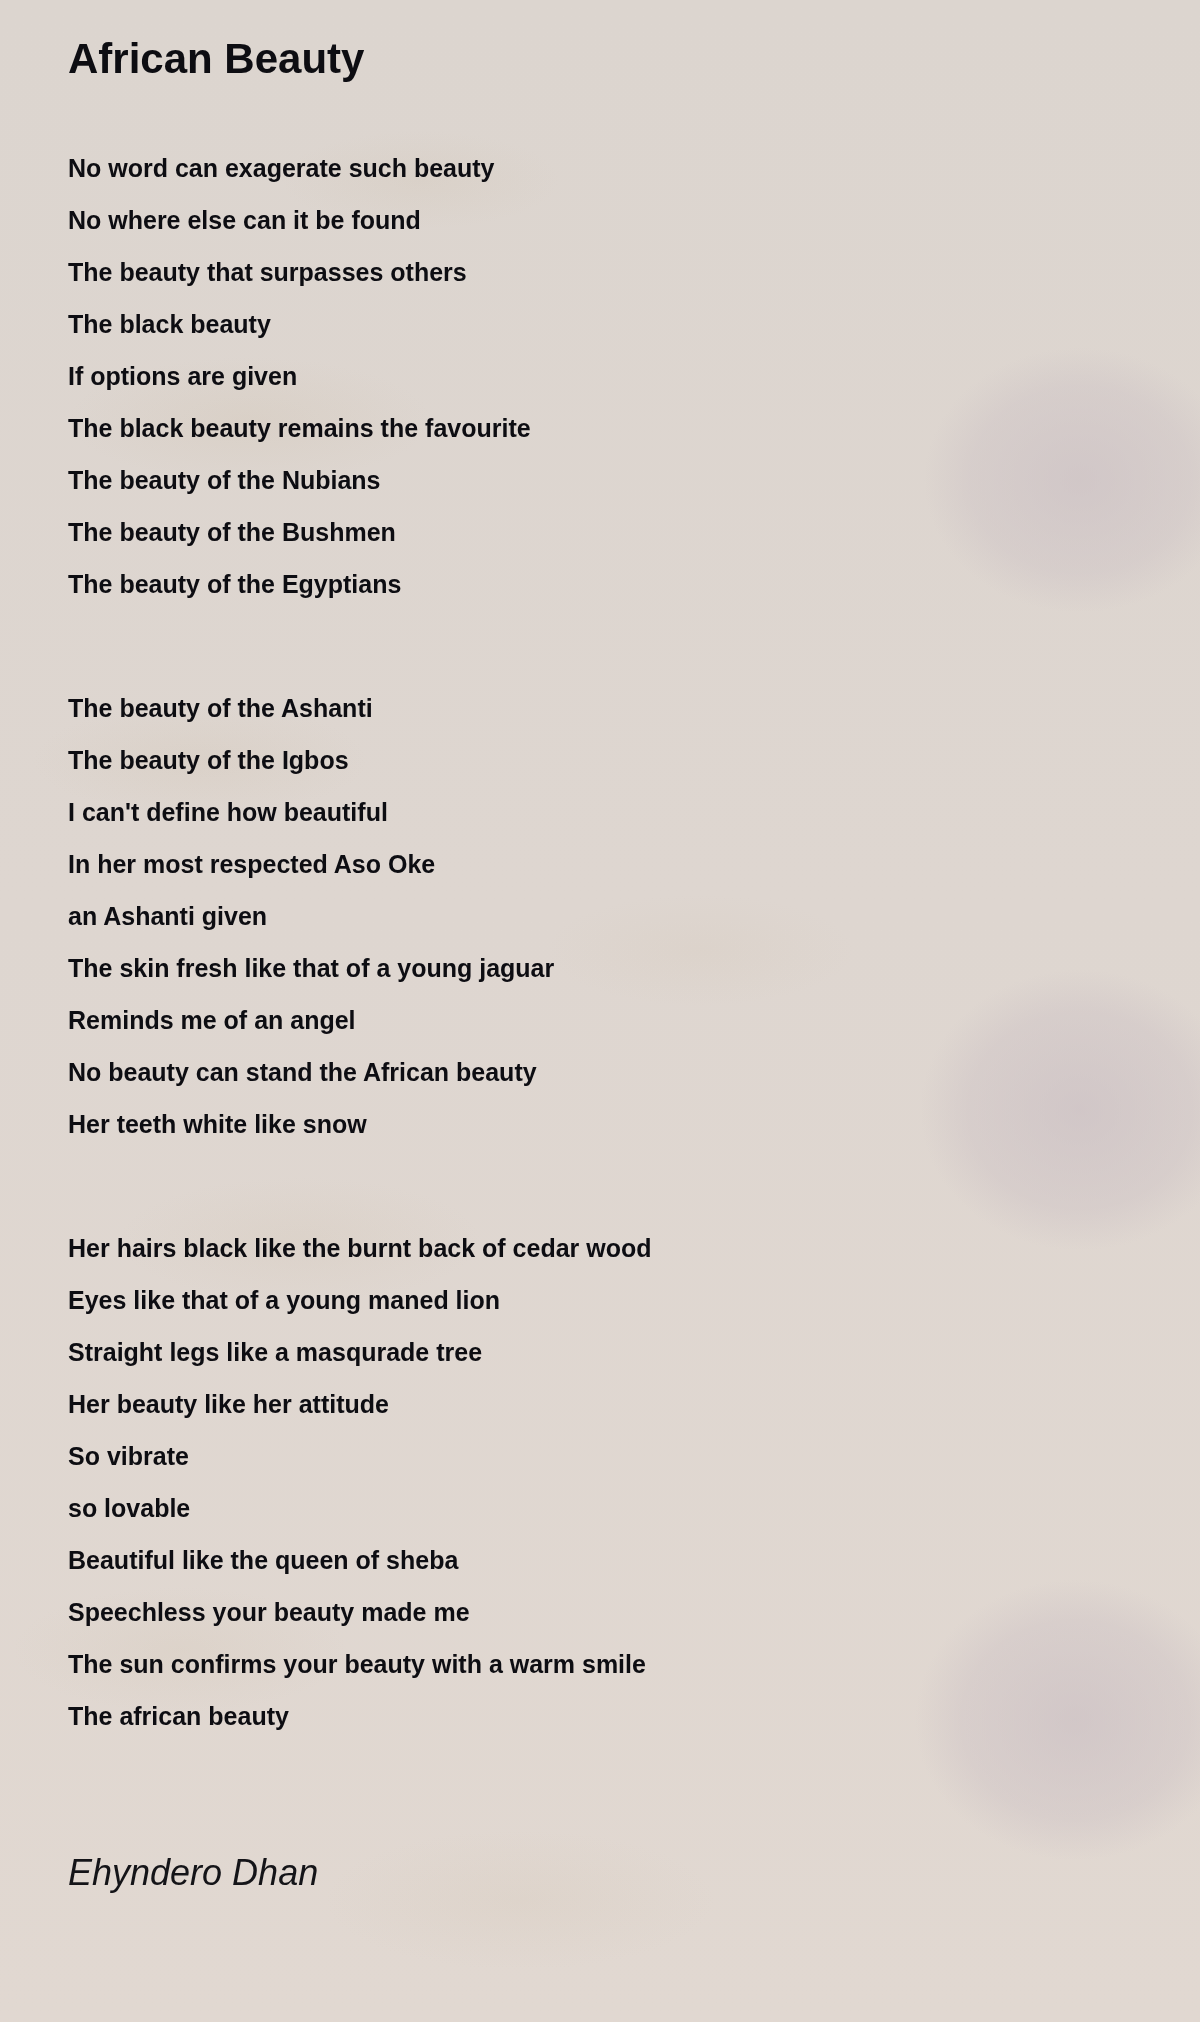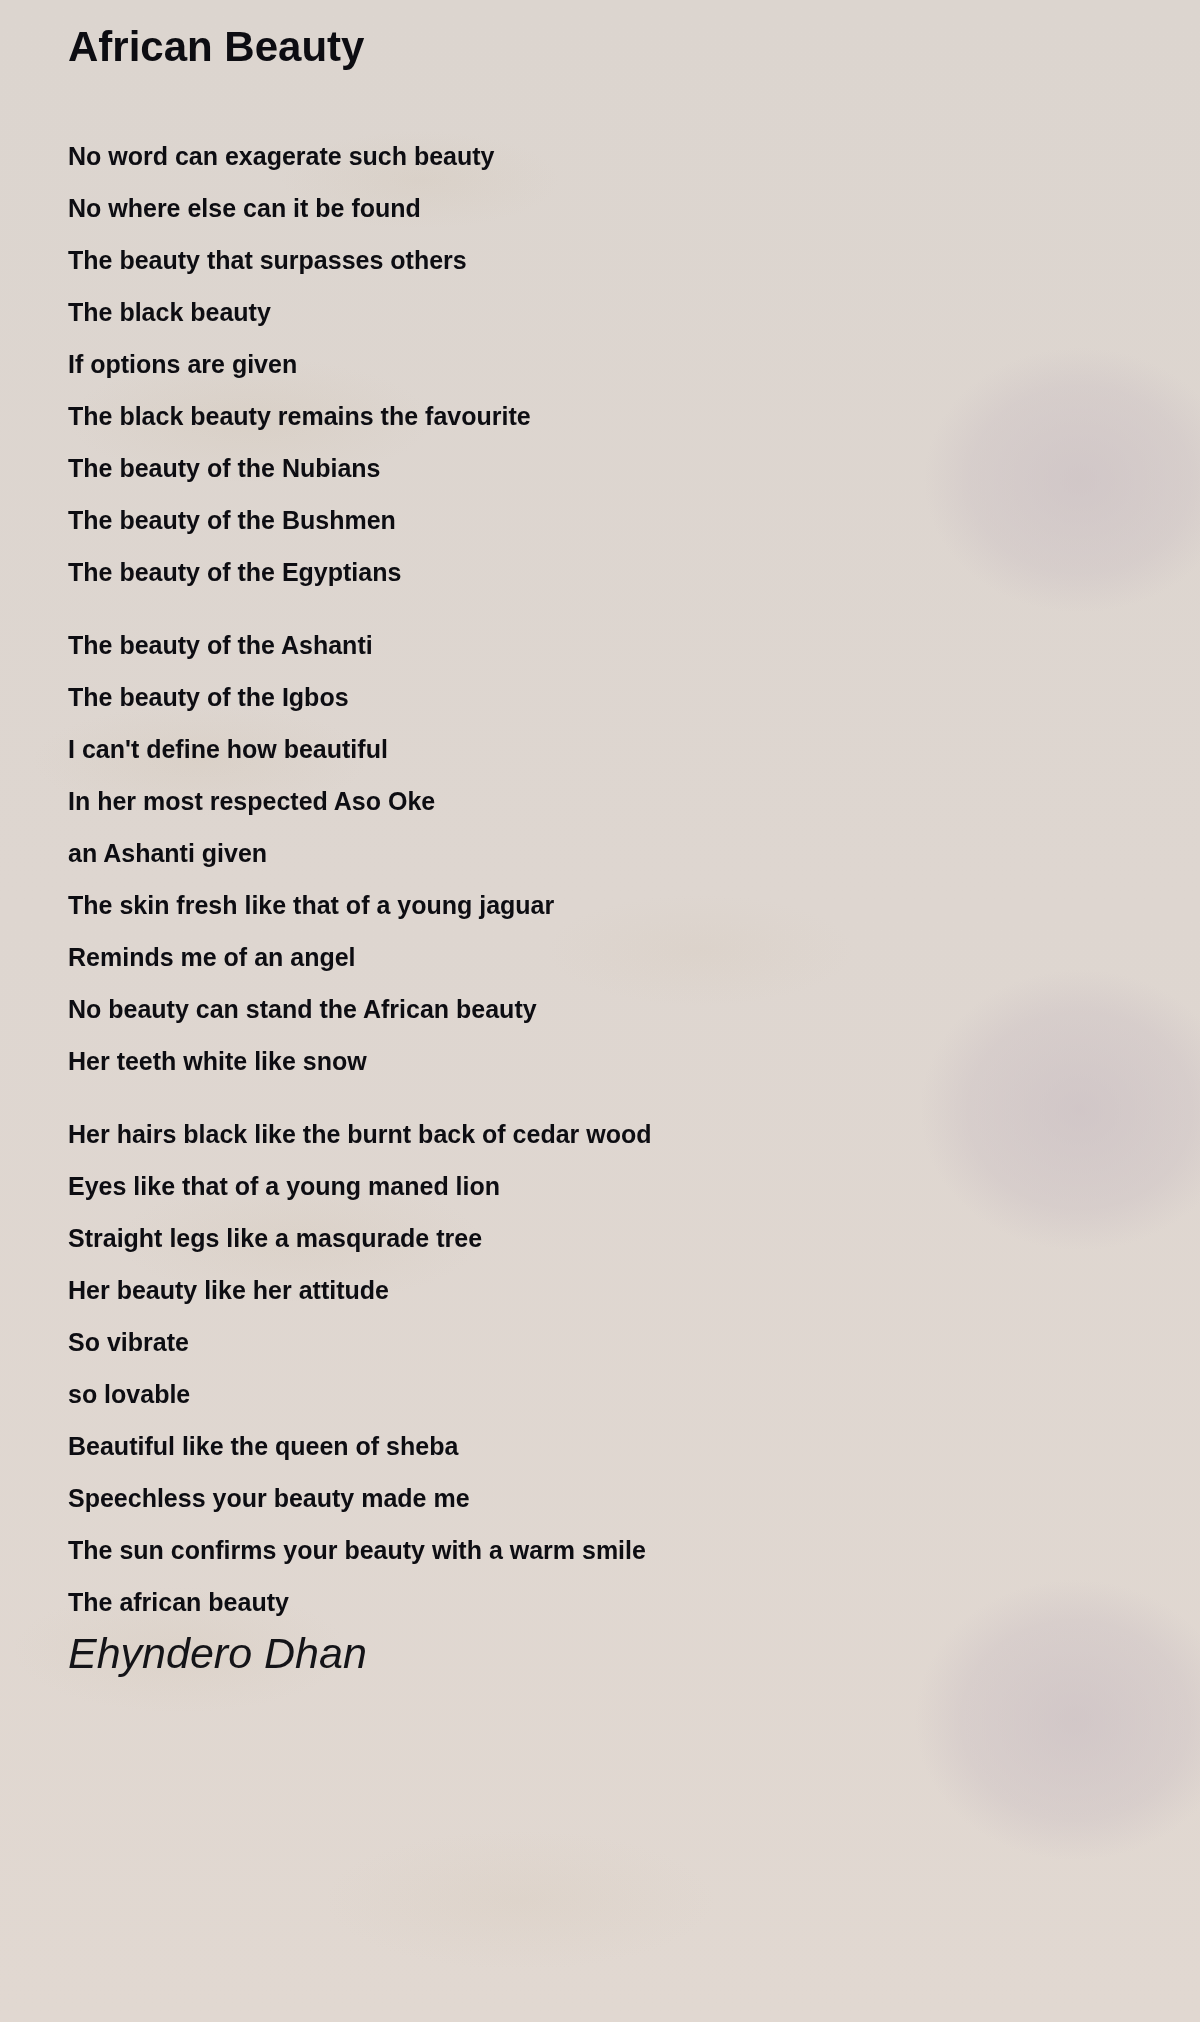"African Beauty" .page { padding: 20px 60px 0 68px -> 32px 60px 0 68px }
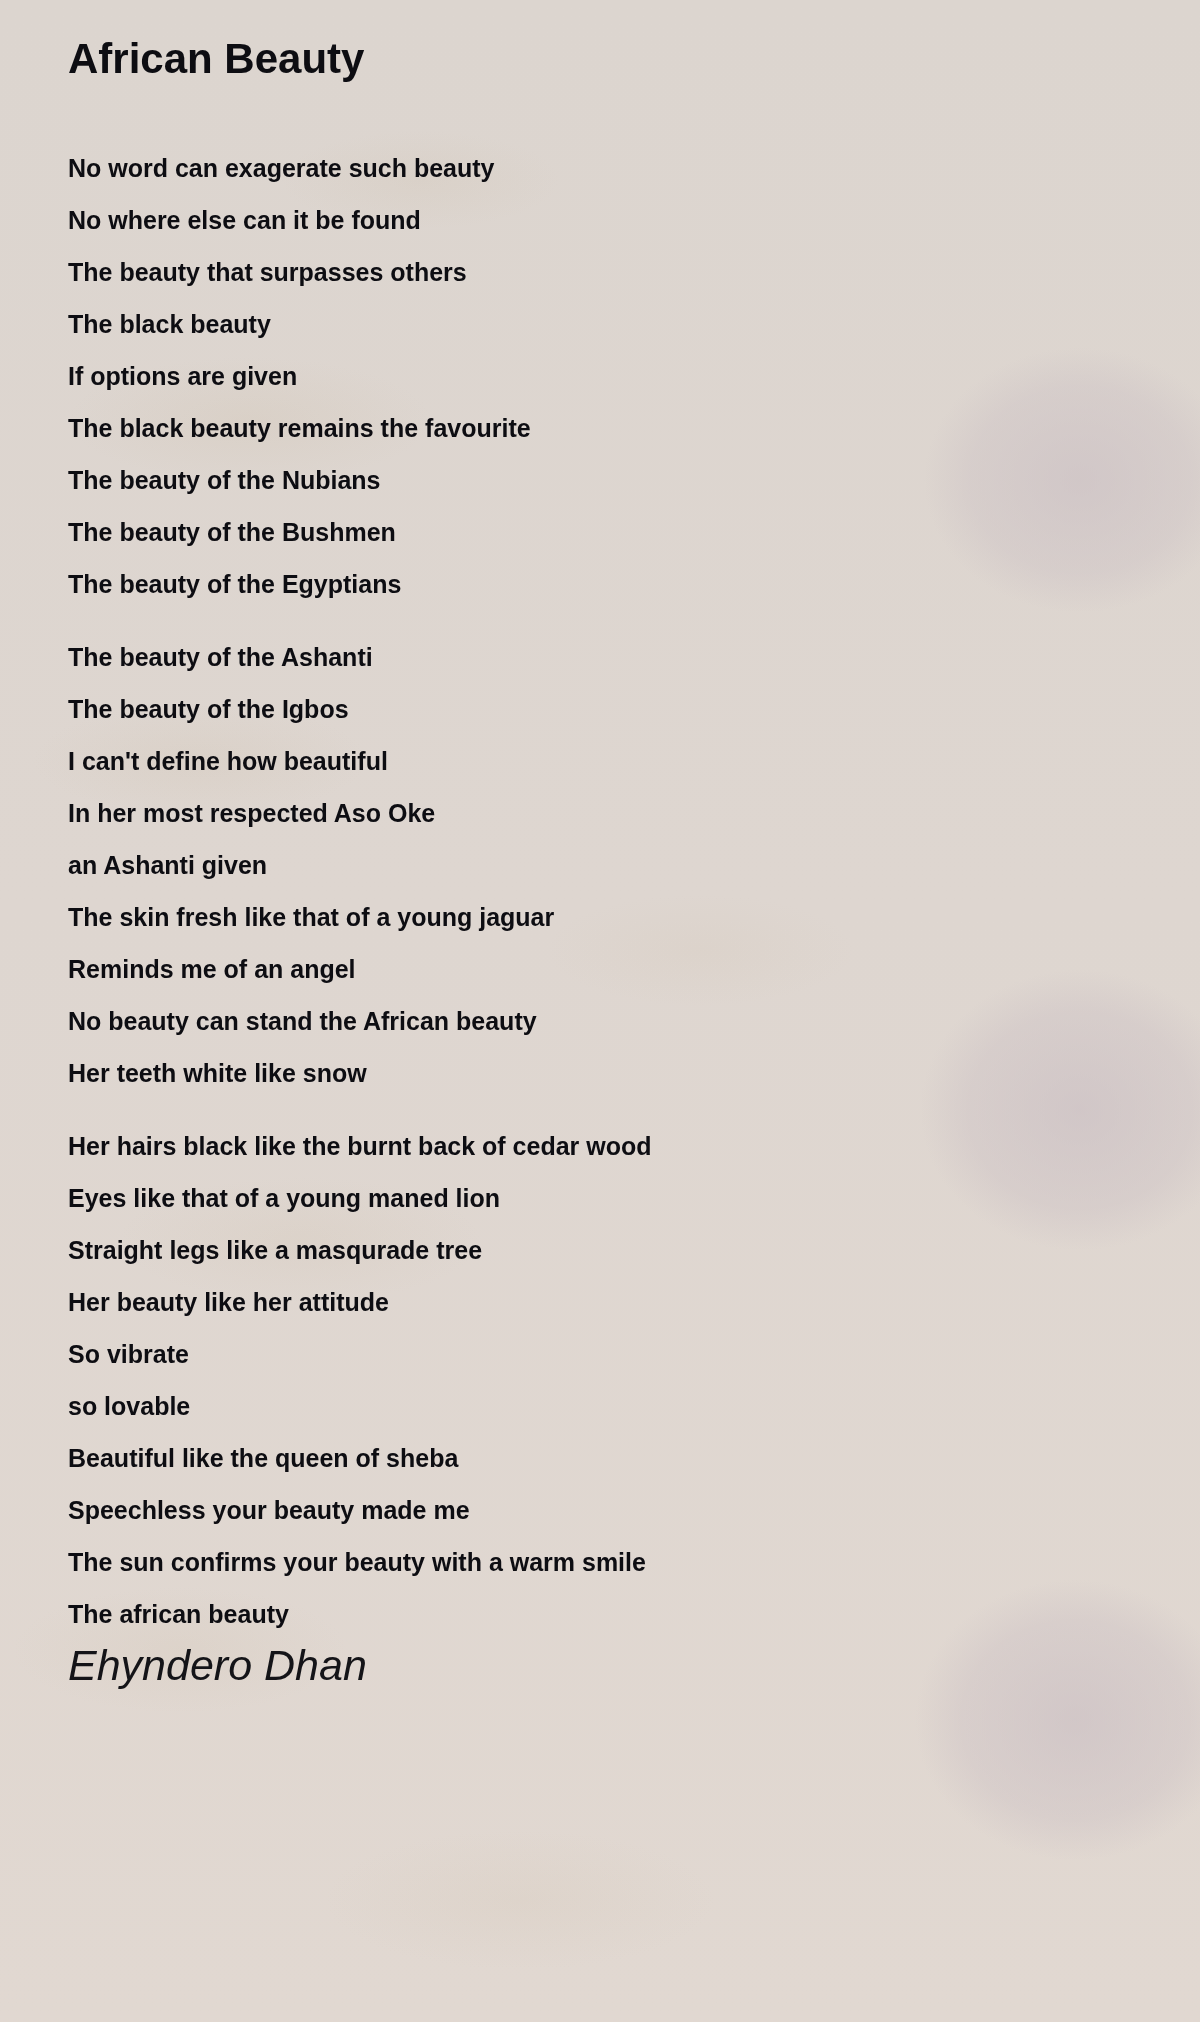"The beauty of the Ashanti" .stanza + .stanza { margin-top: 21px -> 72px }
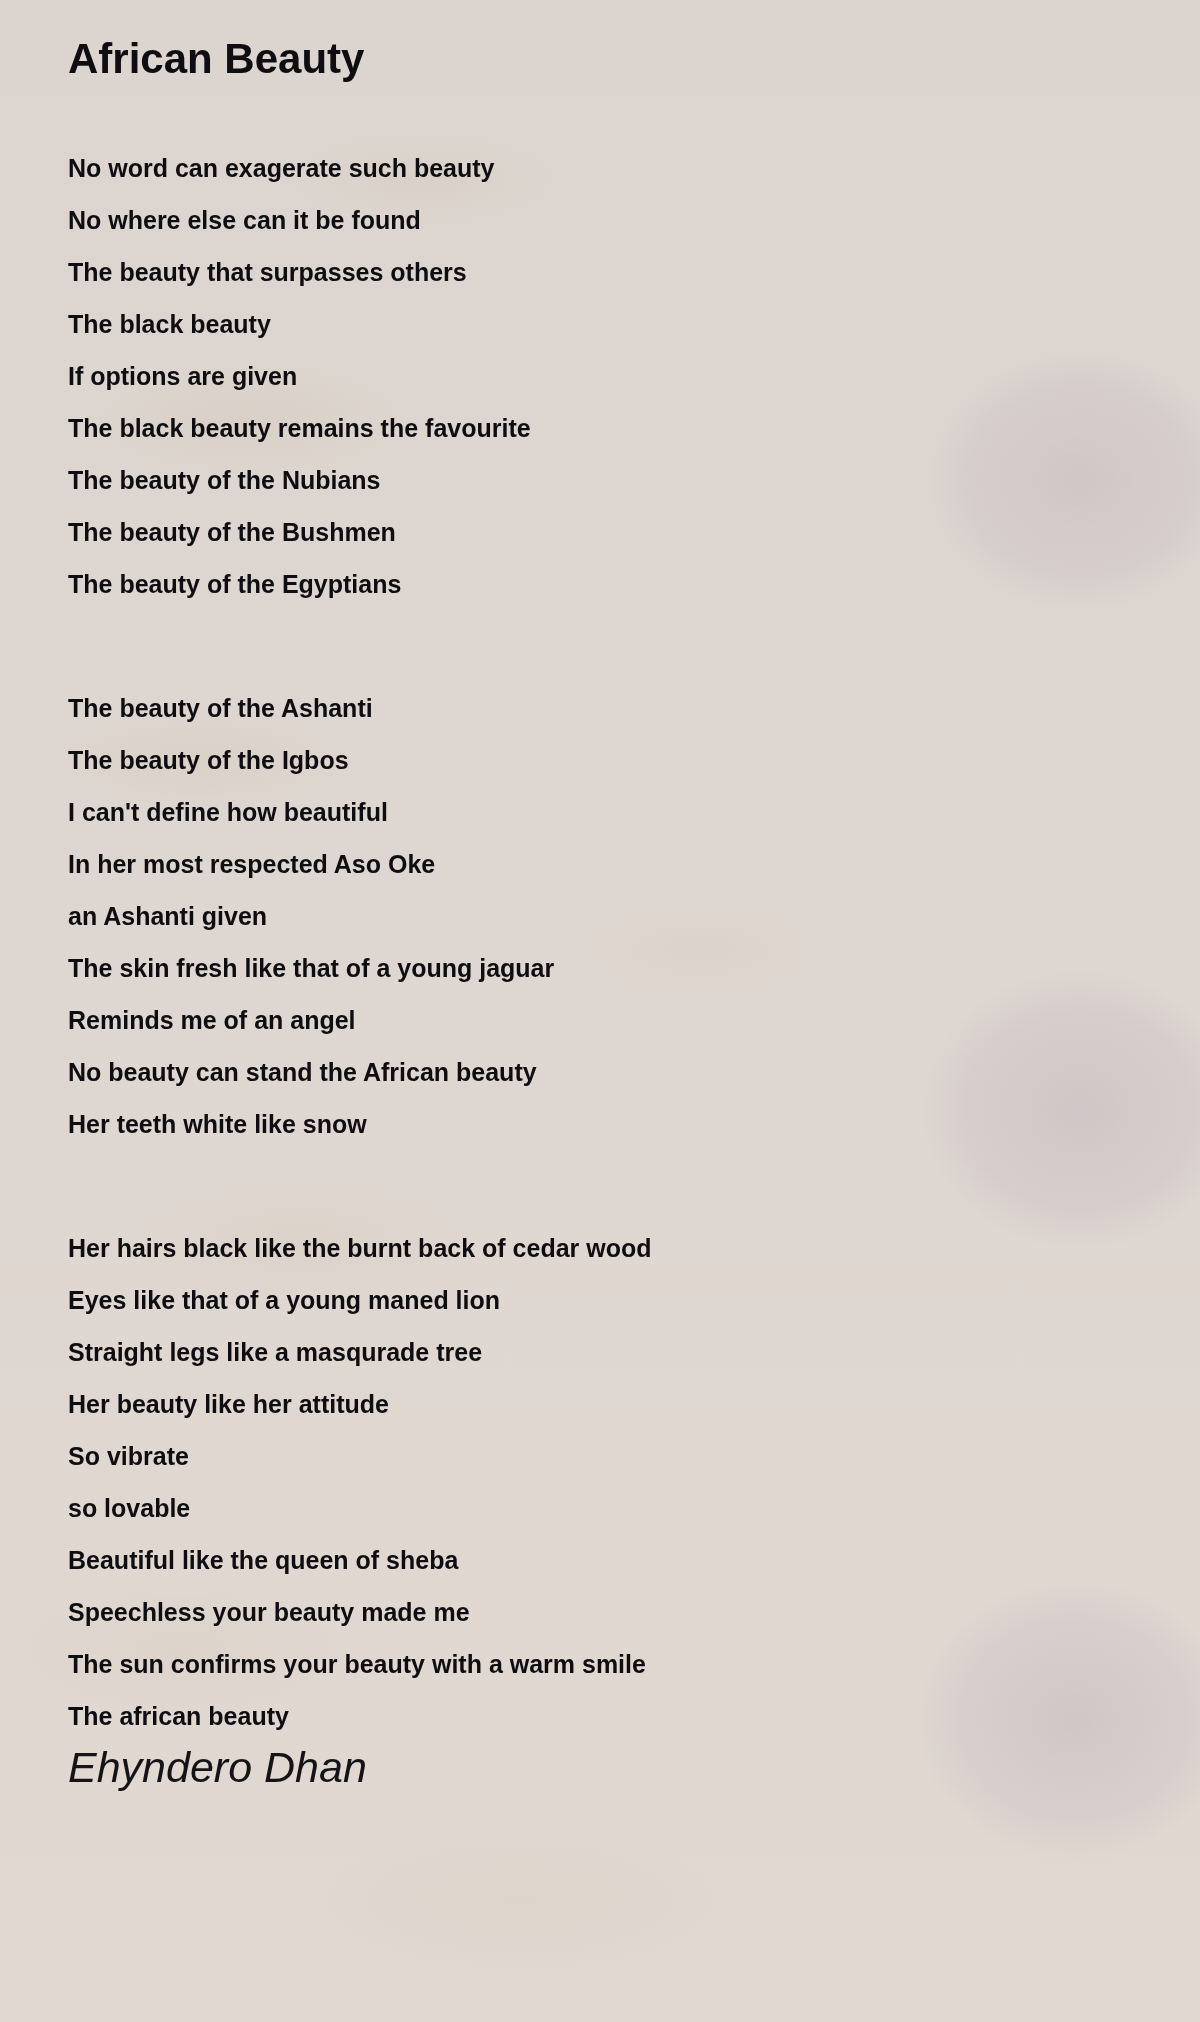"Ehyndero Dhan" .author { font-size: 43px -> 36px; margin-top: none -> 106px }
